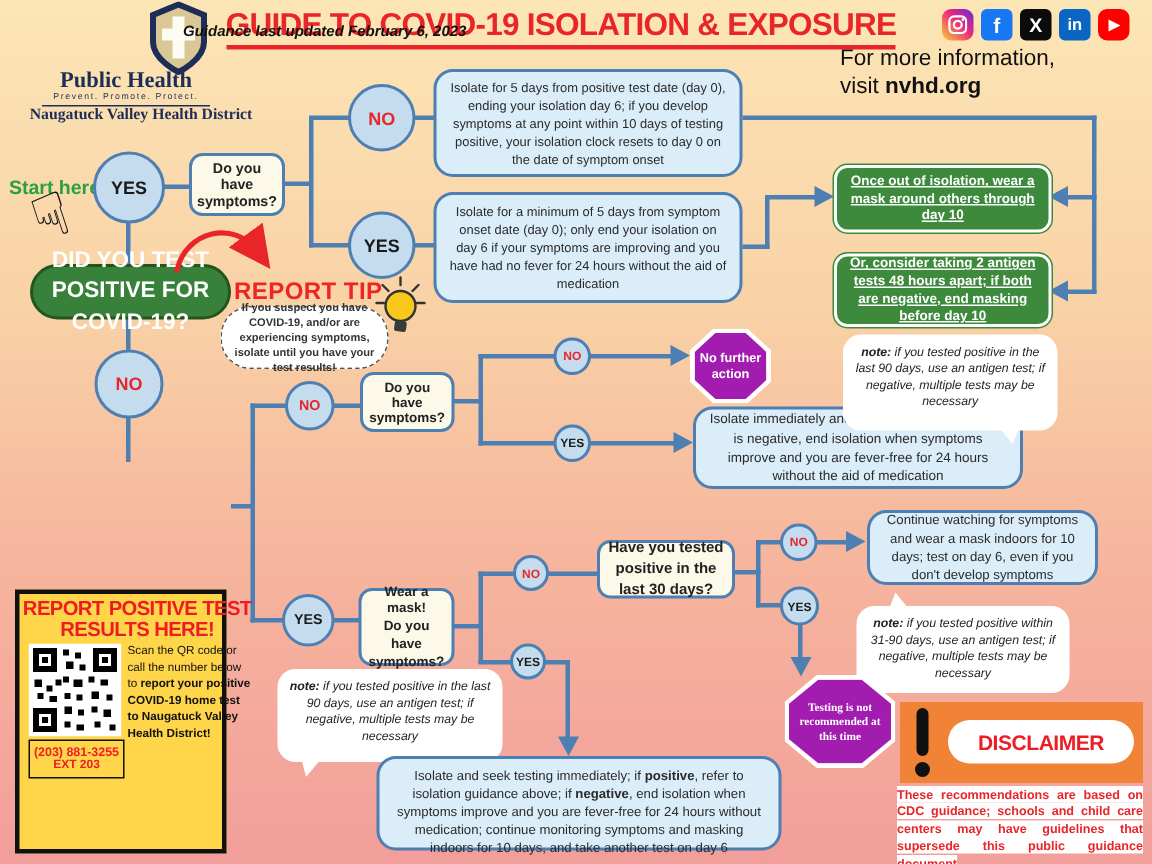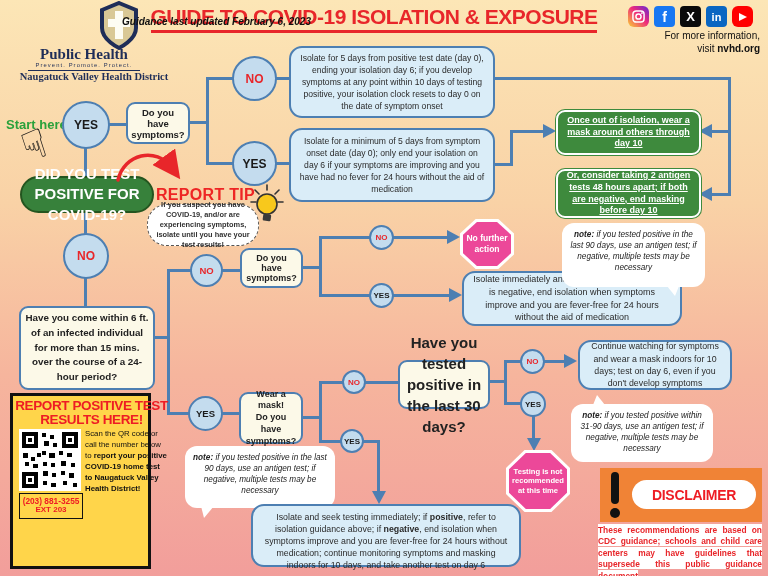"For more information," div.abs { font-size: 10px -> 15px; text-align: right -> left }
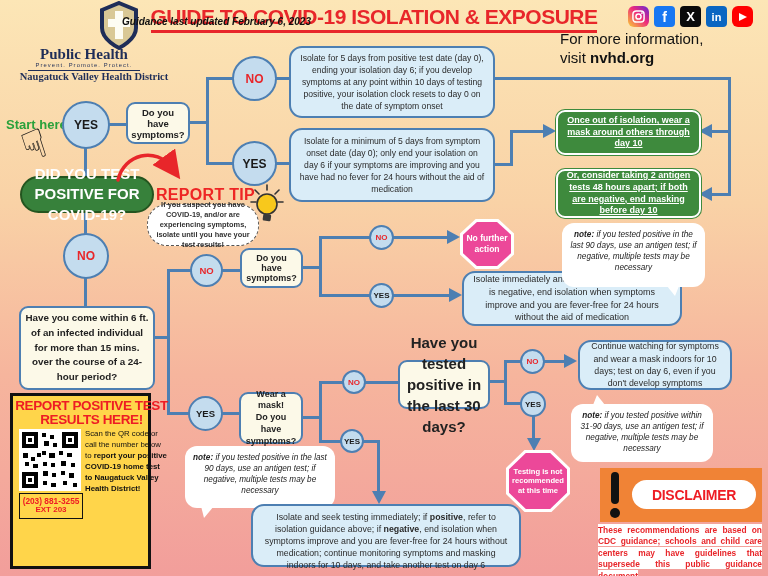"No further action" .oct-in { background: #ec4899 -> #a21caf }
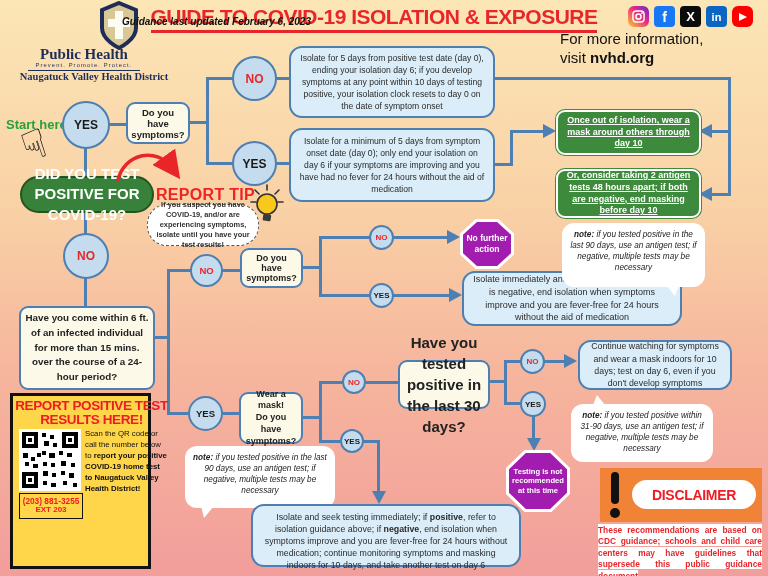"Have you come within 6" div.qbox { html: <div>Have you come within 6 ft. of an infected individual for more than 15 mins. over the course of a 24-hour period?</div> -> none }
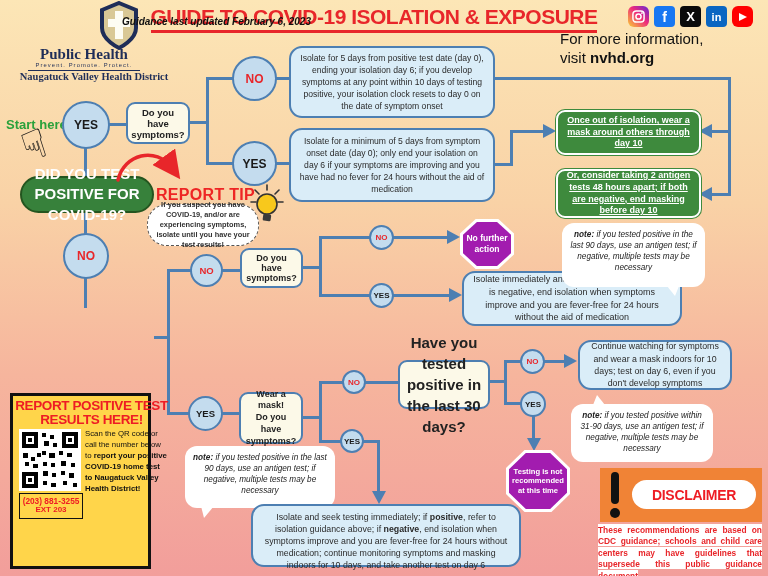"Have you tested positive in" div.qbox { font-size: 15px -> 10px; height: 49px -> 39px }
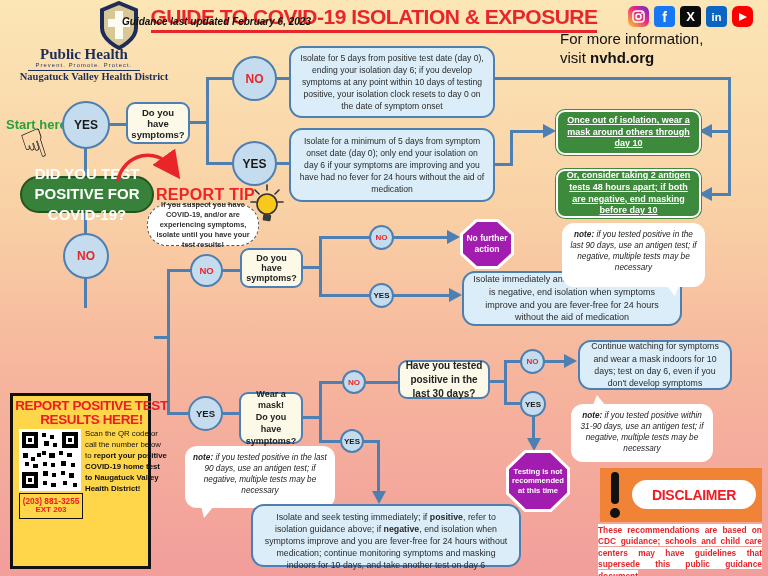"Testing is not recommended at" div.oct { font-family: none -> Liberation Serif, serif; left: 506px -> 523px; width: 64px -> 74px }
